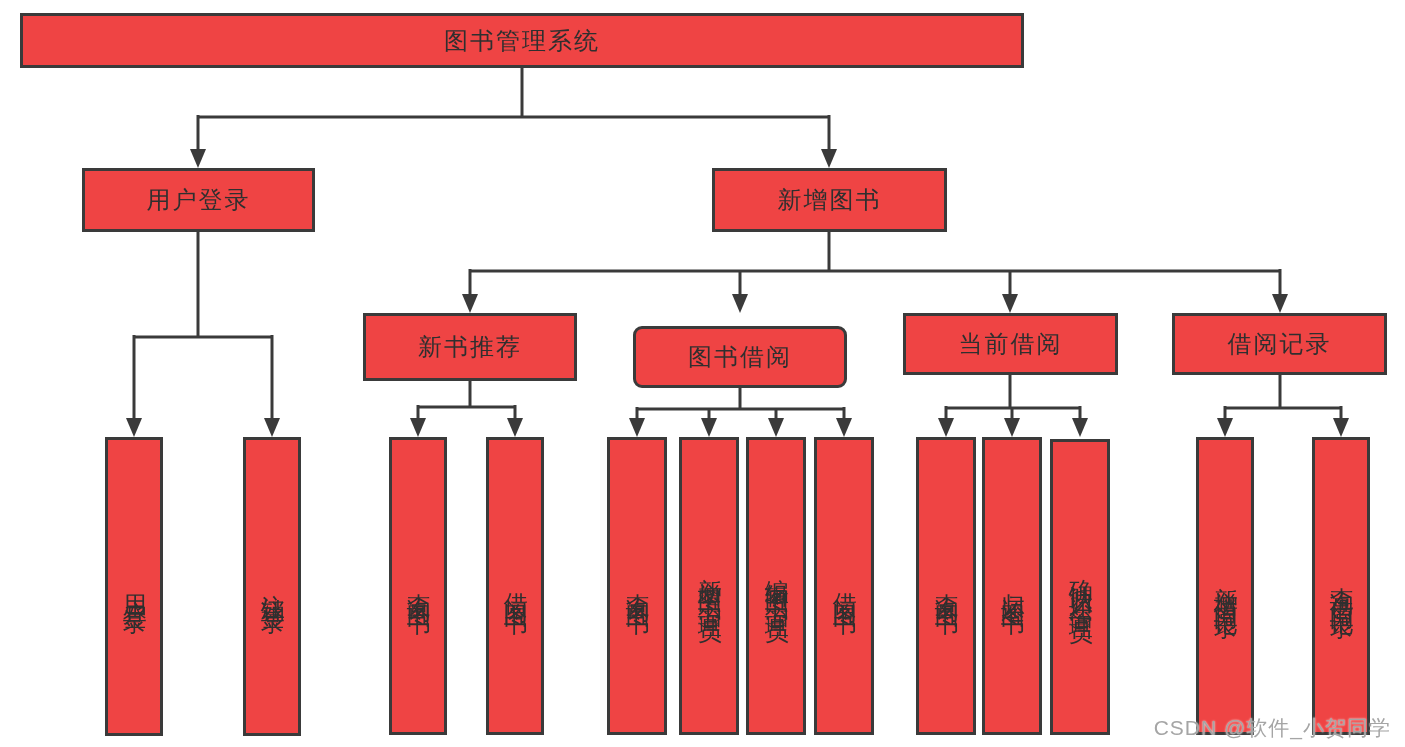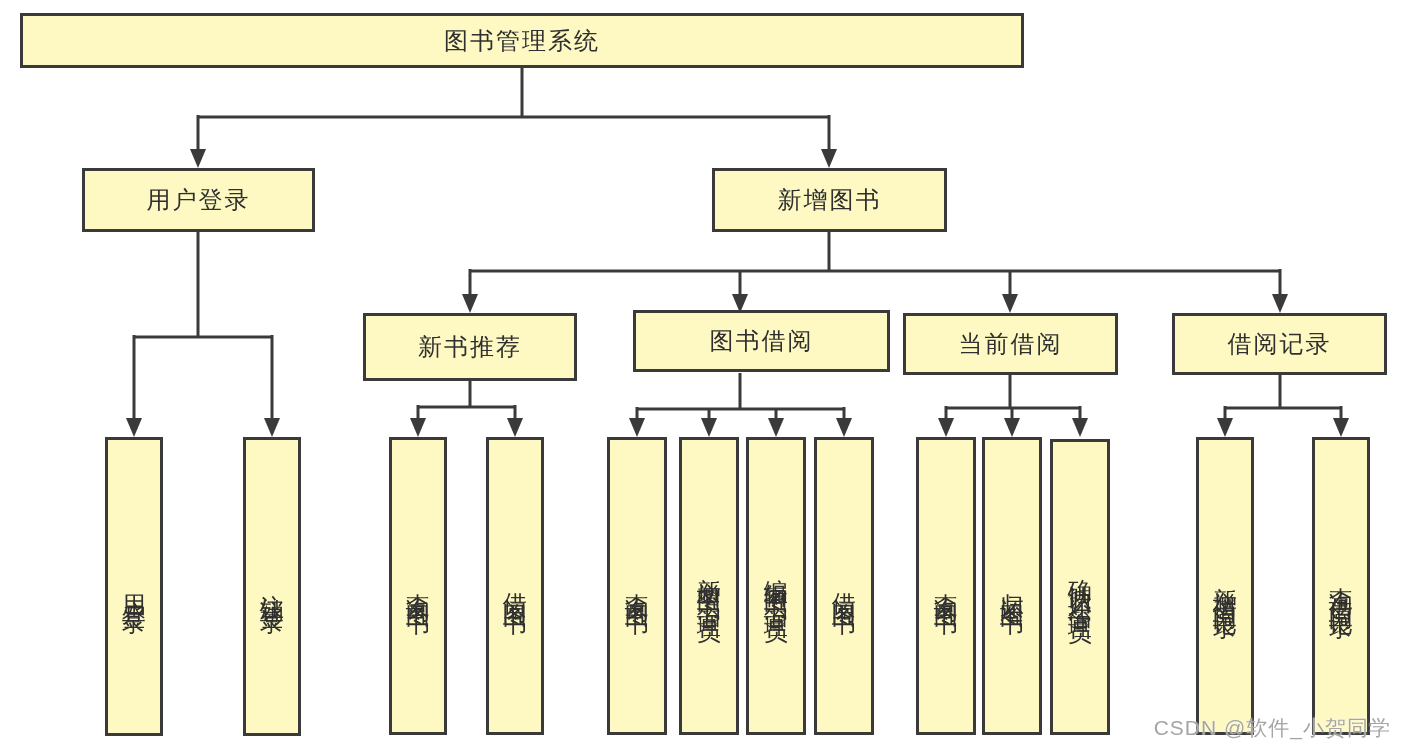"图书管理系统" .node { background: #fef9c3 -> #ef4444; font-family: none -> Liberation Serif, serif }
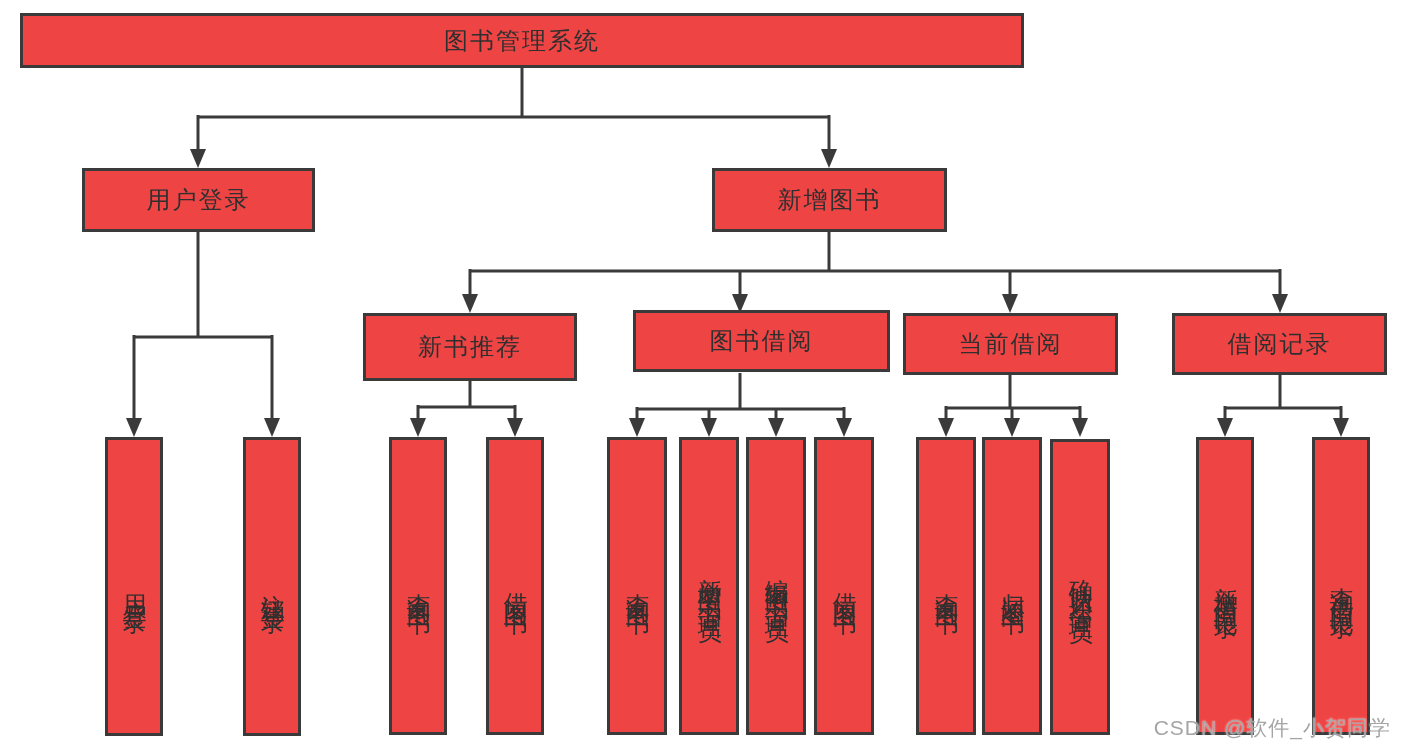"图书借阅" div.node { border-radius: none -> 9px; top: 310px -> 326px; width: 257px -> 214px }
